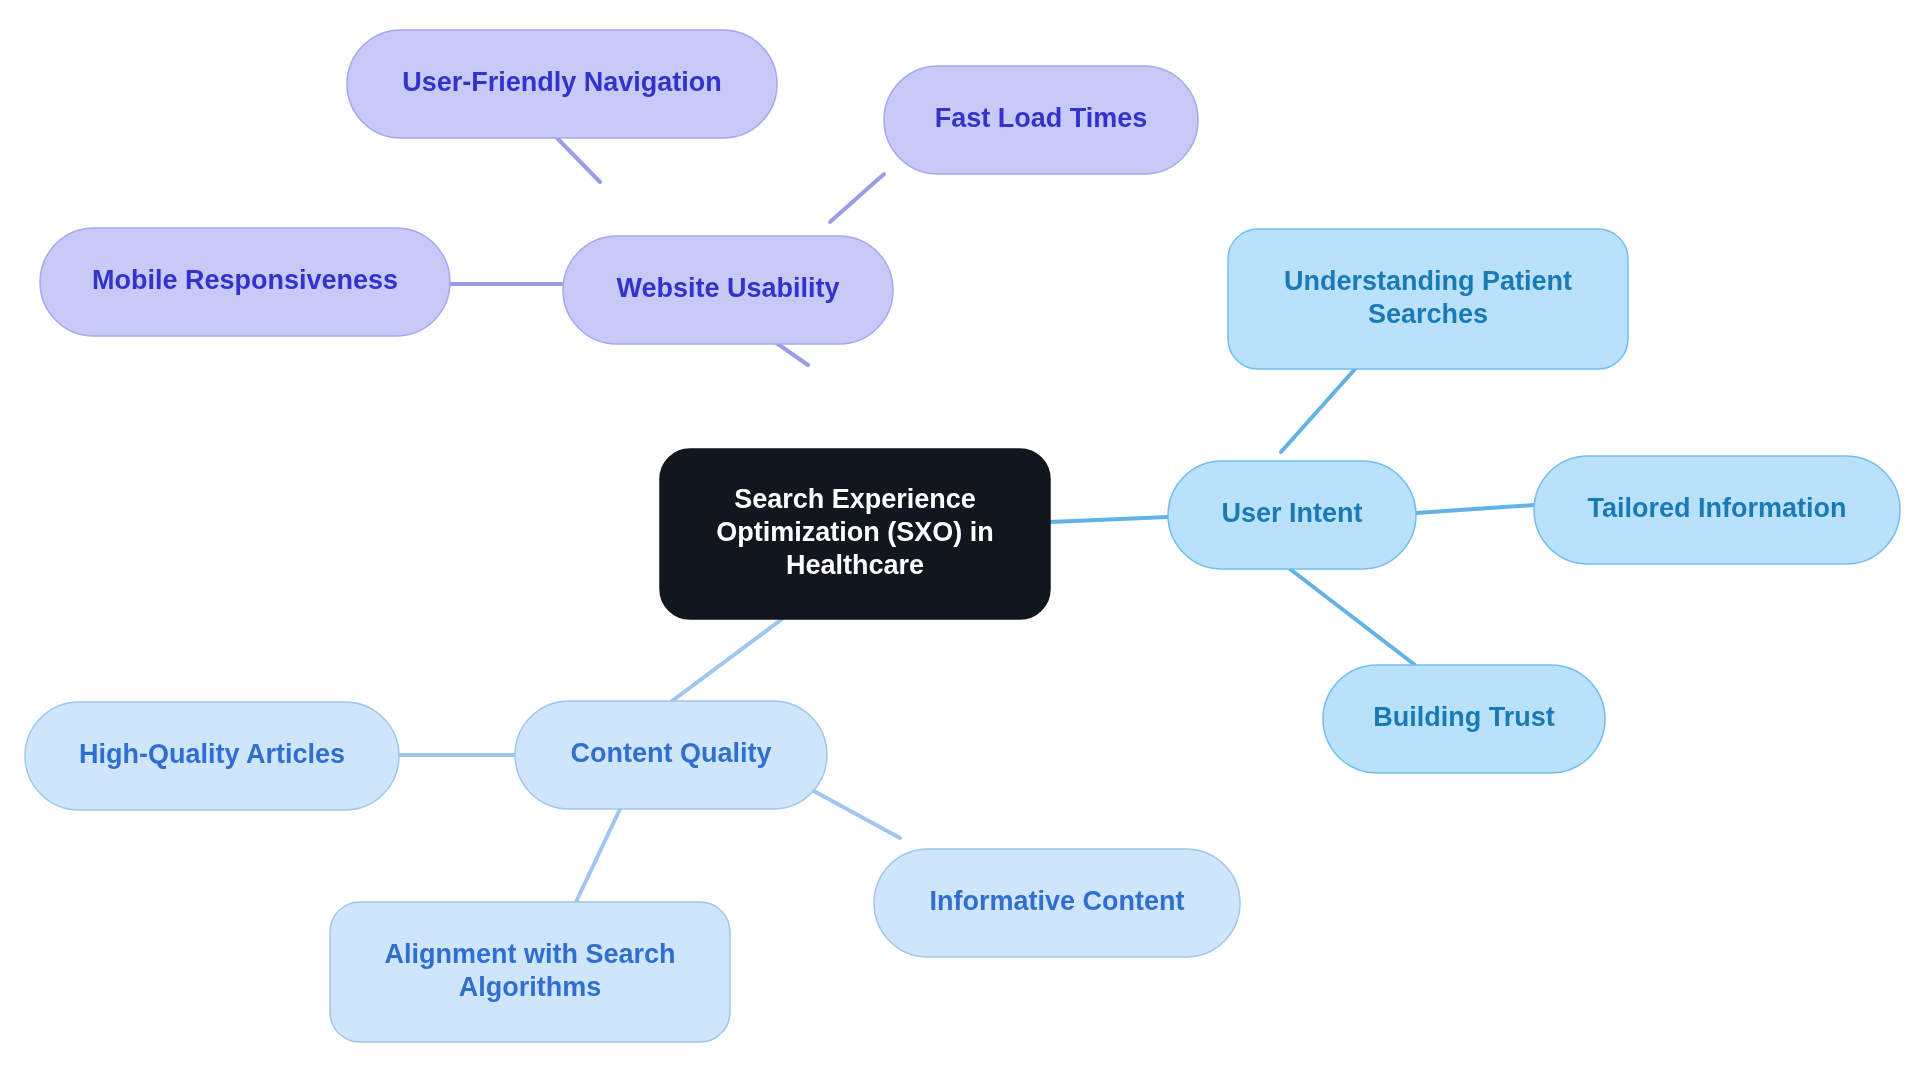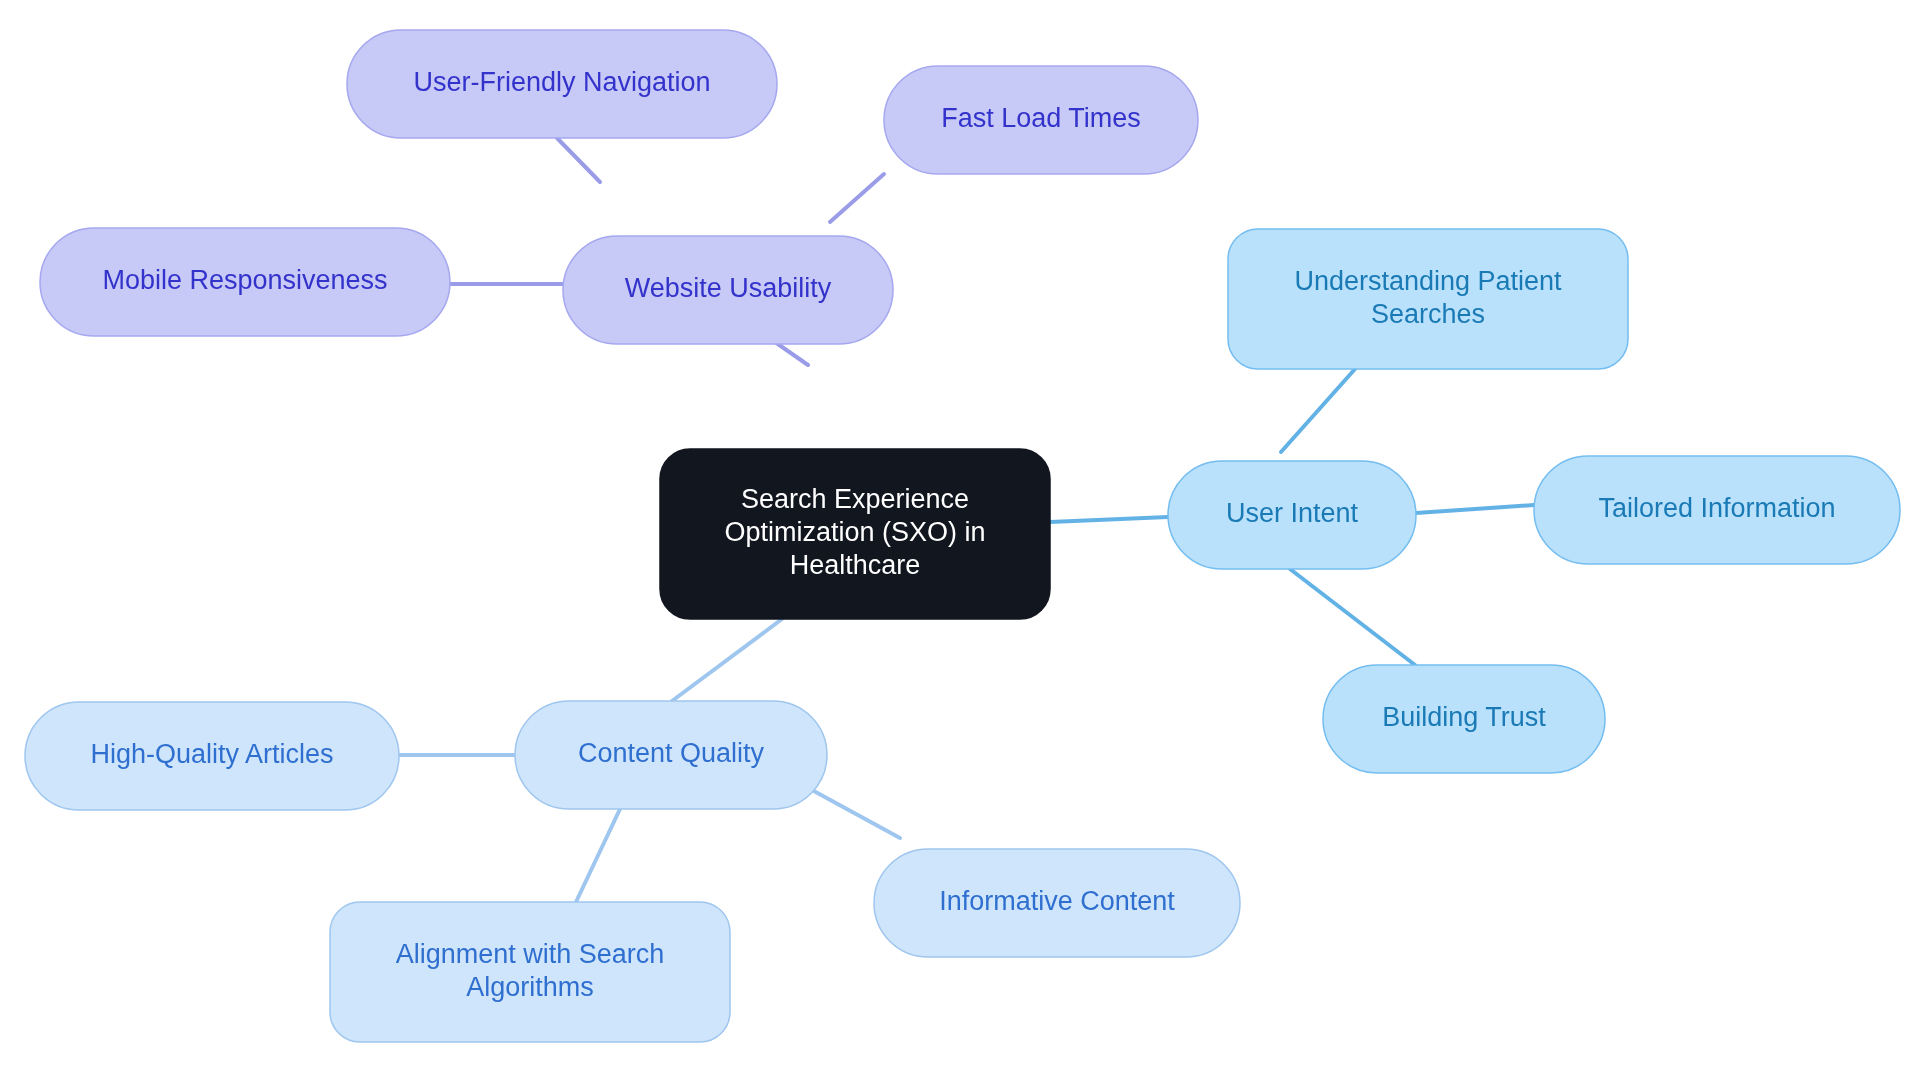"User-Friendly Navigation" #mindmap-canvas { font-weight: none -> bold }
